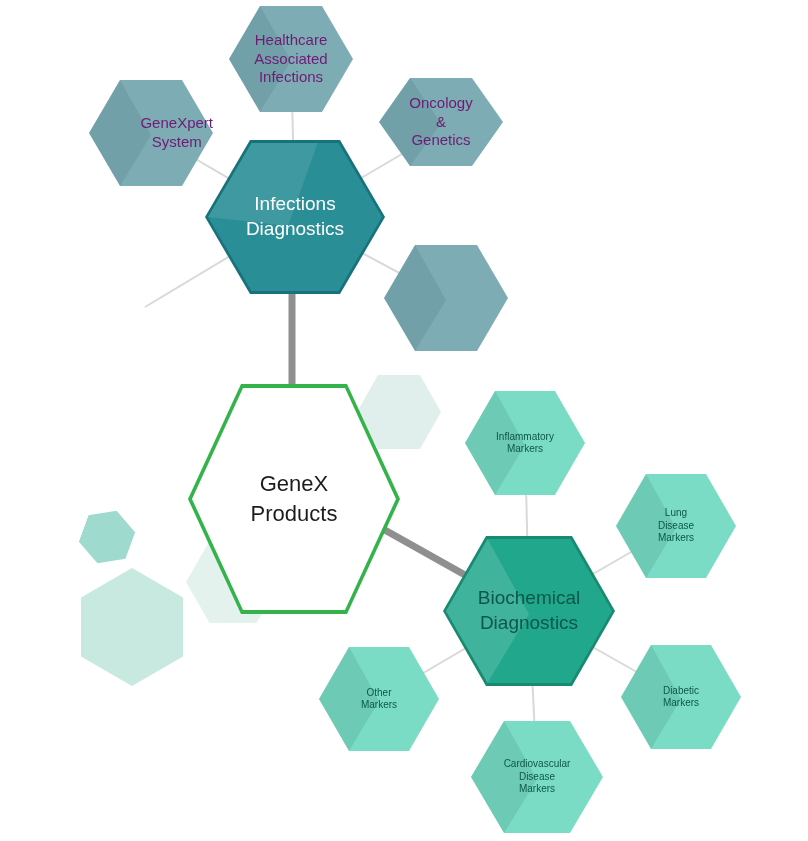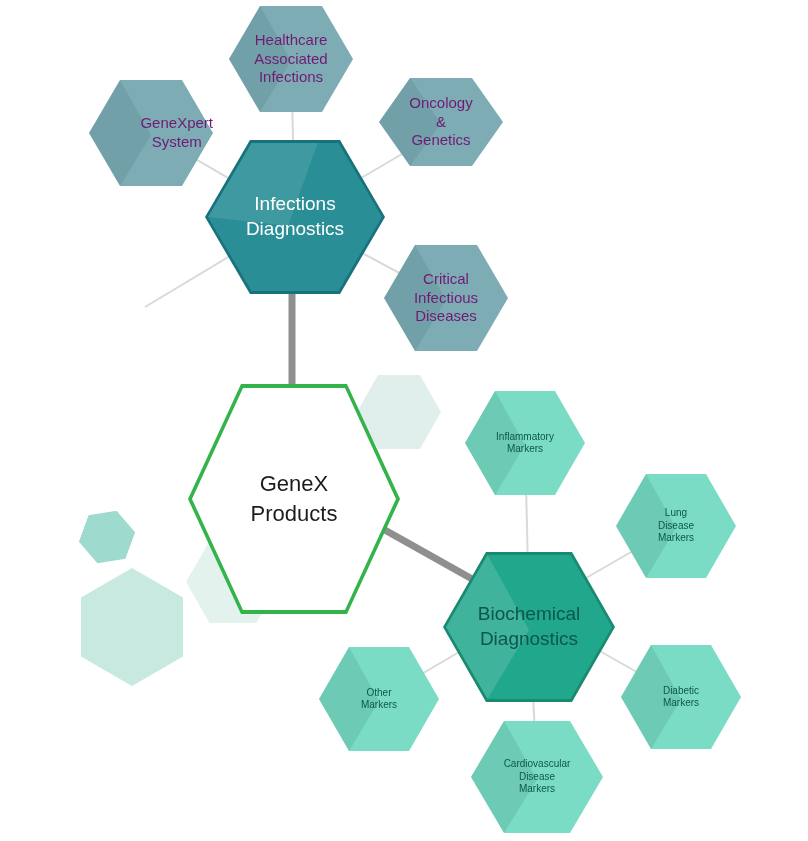"Critical" span.label { html: <span>Critical Infectious Diseases</span> -> none }
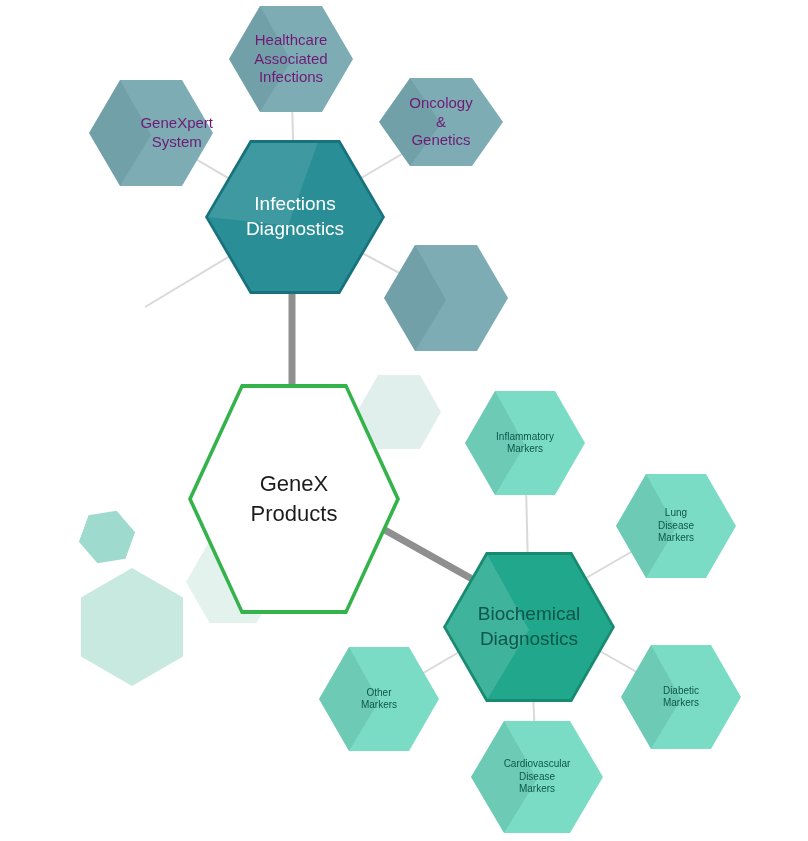"Biochemical" div.hex { margin-top: 16px -> none }
